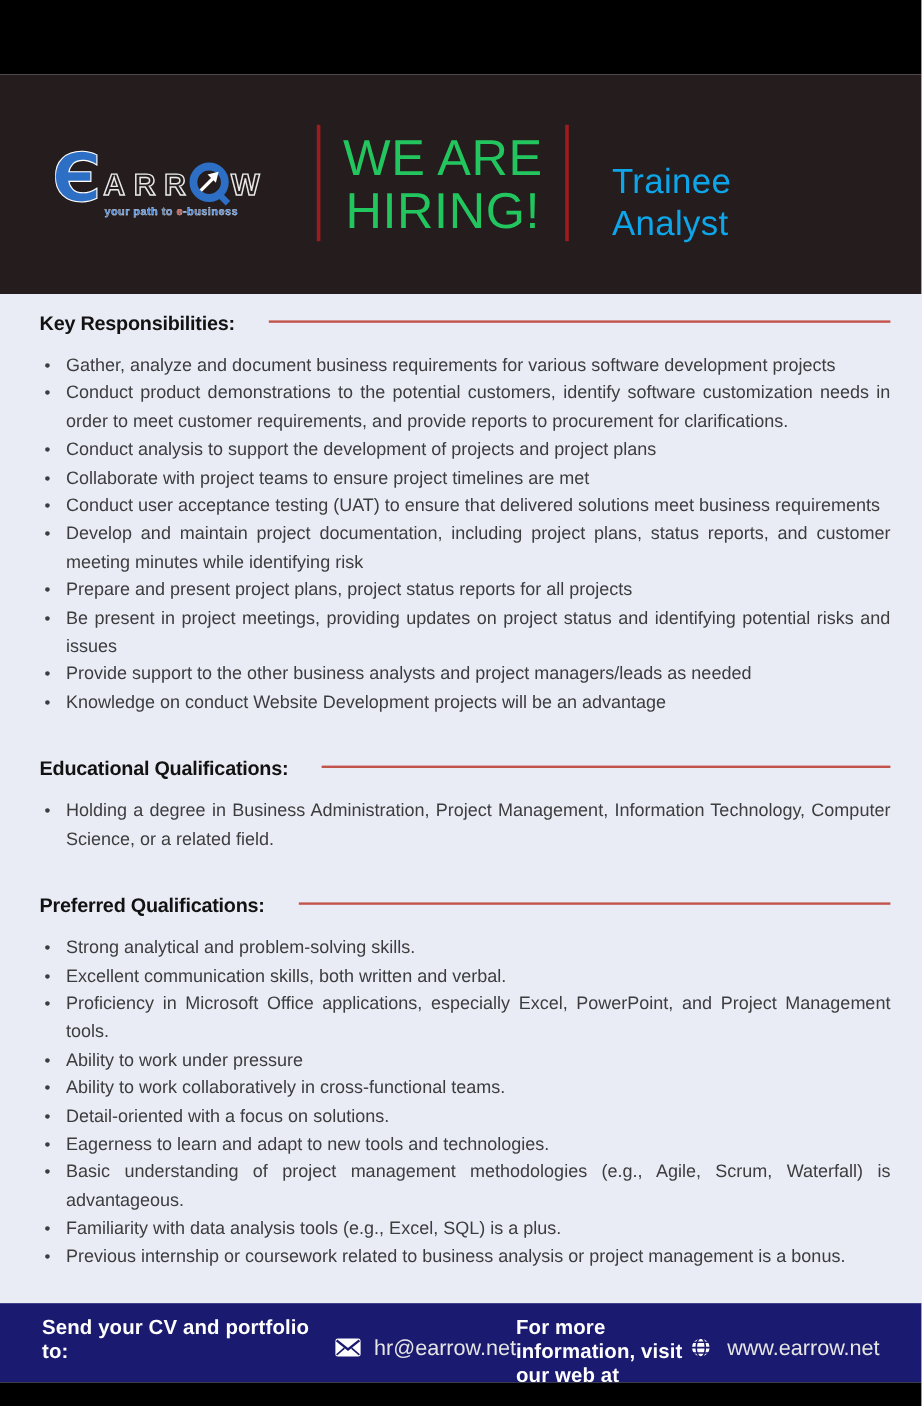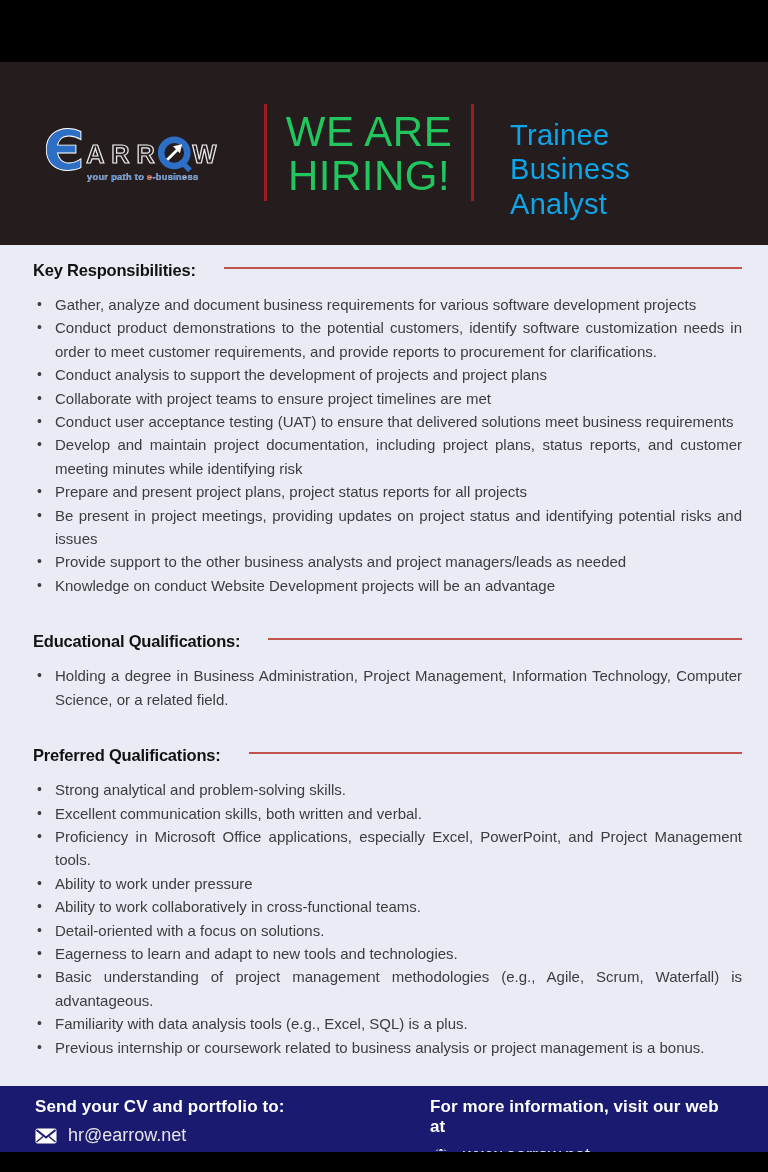"Business" div { html: <div>Business</div> -> none }
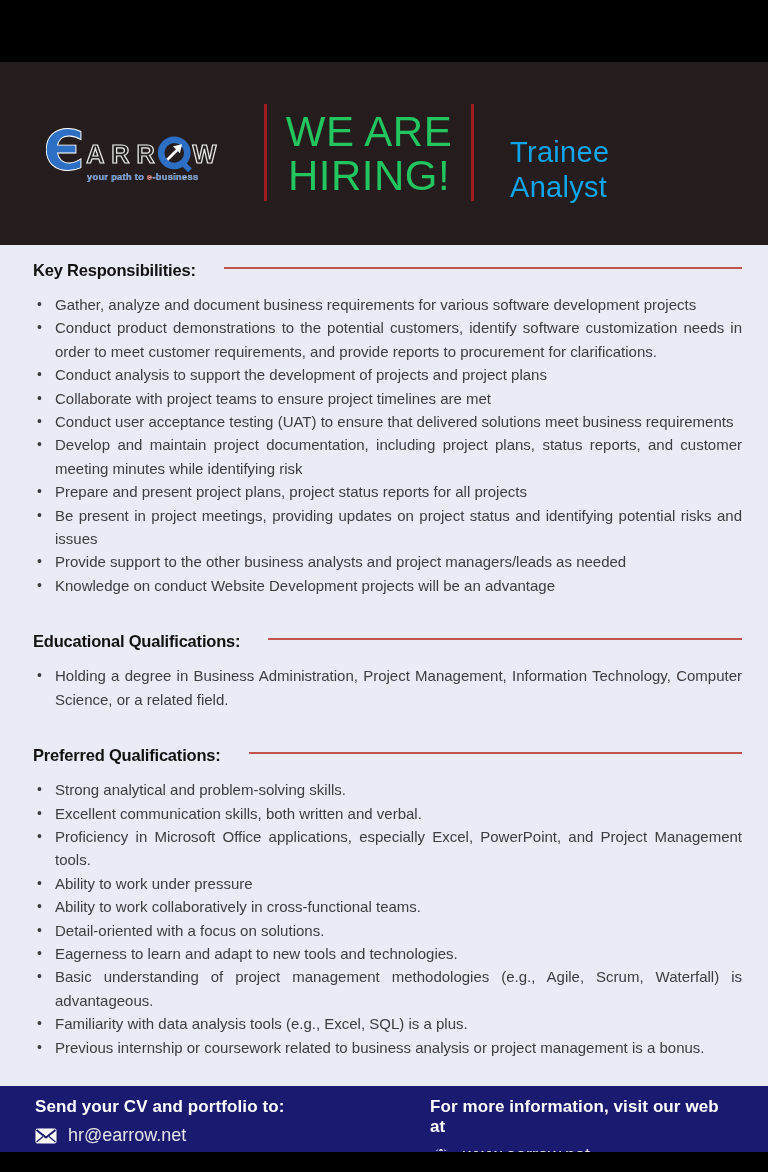"Send your CV and portfolio" .f-col { flex-direction: column -> row }
